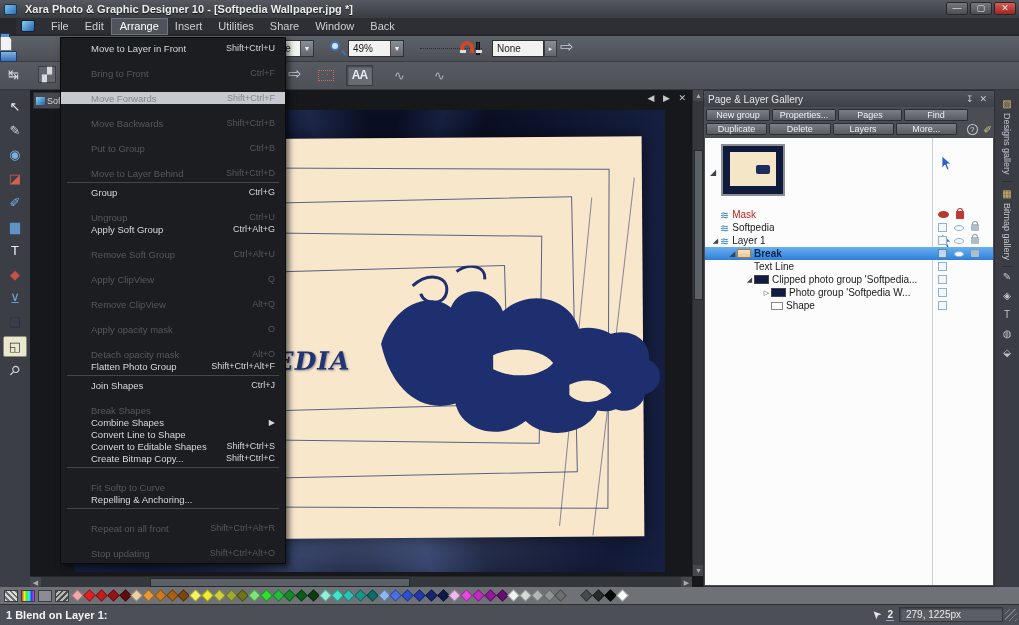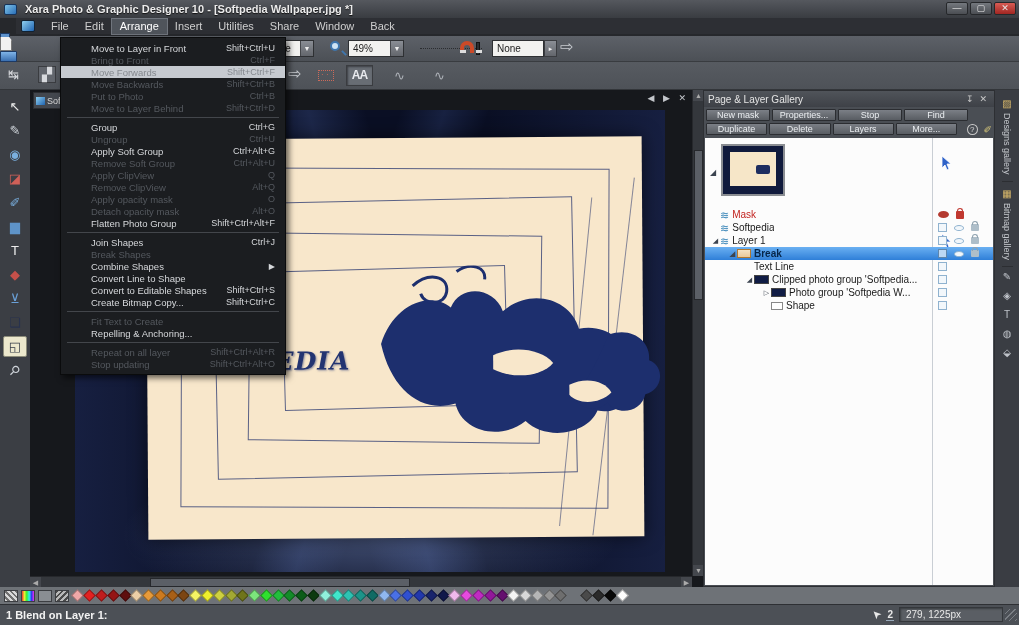"Bring to Front" .mi.dis { margin-top: none -> 13px }
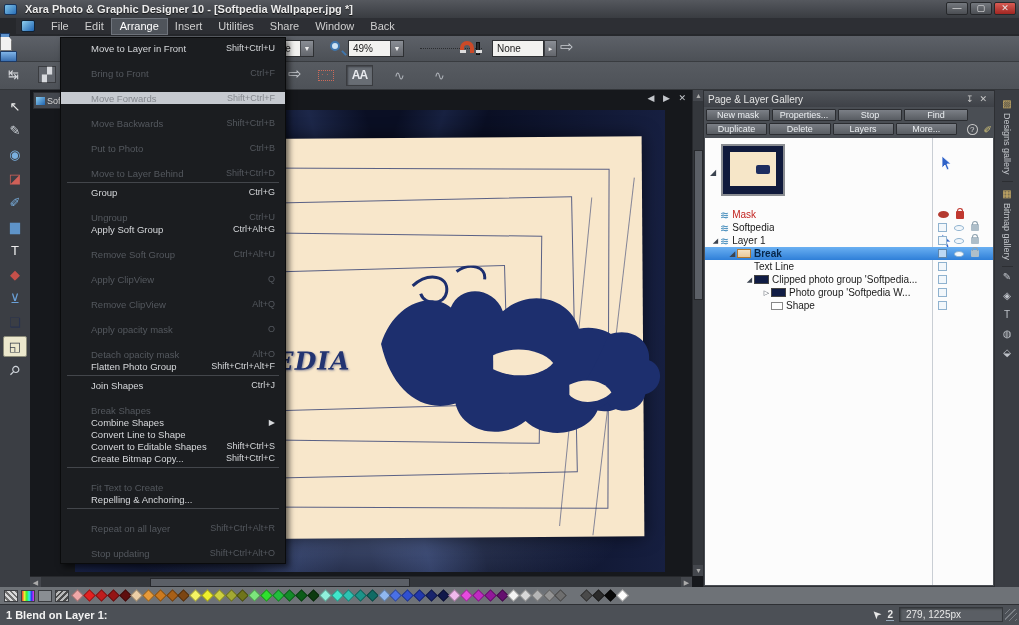"New mask" div.pbtn { text: mask -> group }
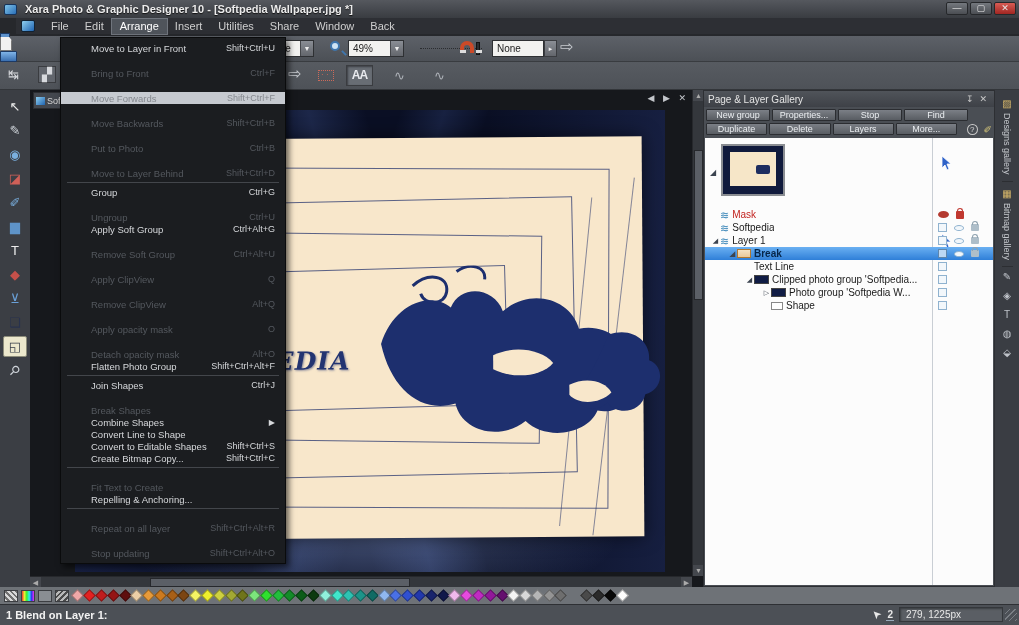"Stop" div.pbtn { text: Stop -> Pages }
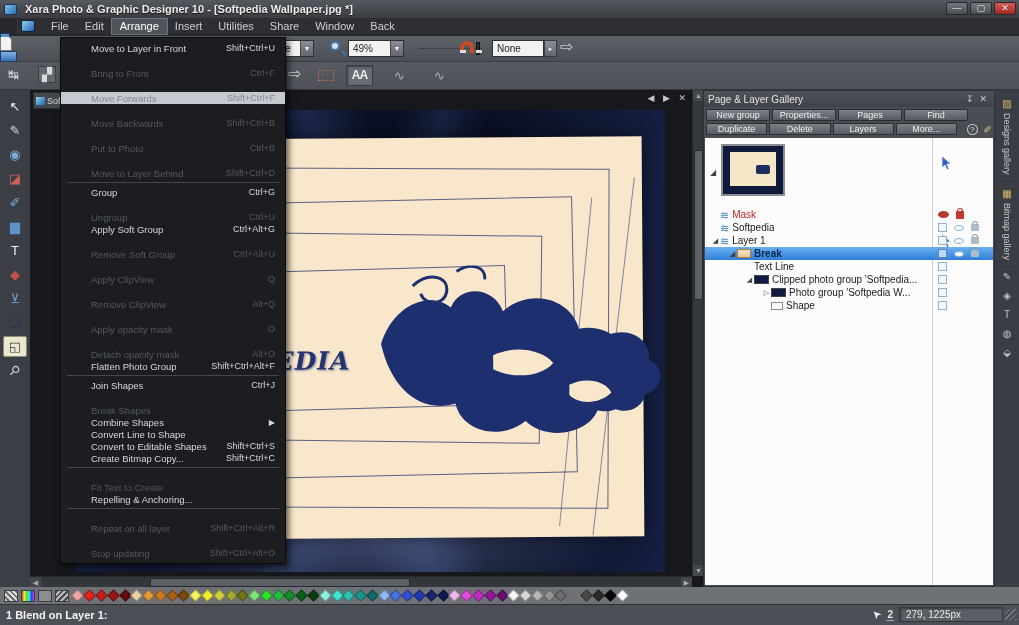"Put to Photo" span.lbl { text: Photo -> Group }
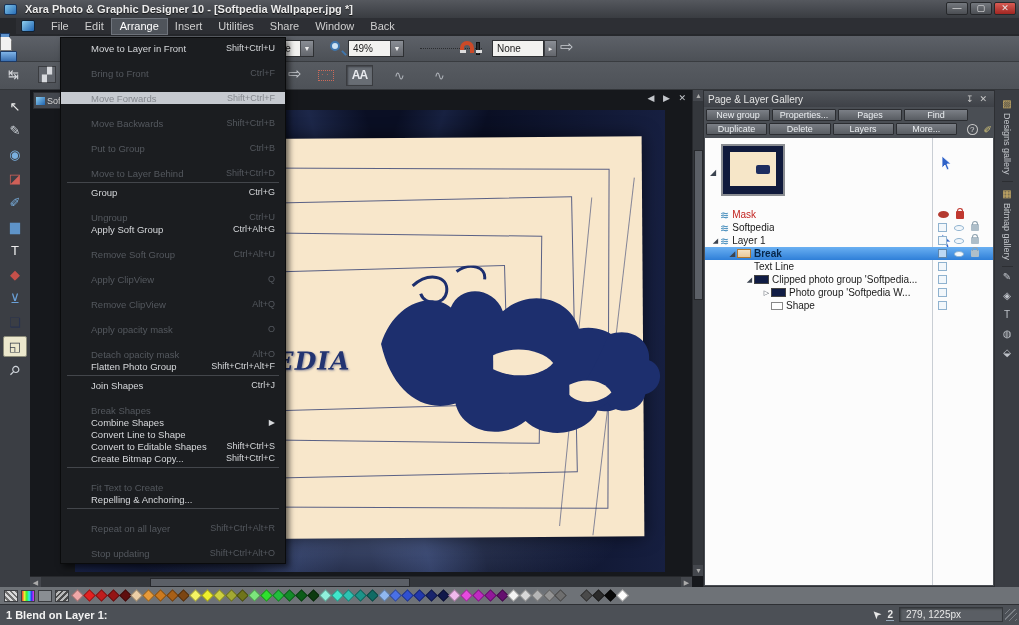"Fit Text to Create" span.lbl { text: Text to Create -> Softp to Curve }
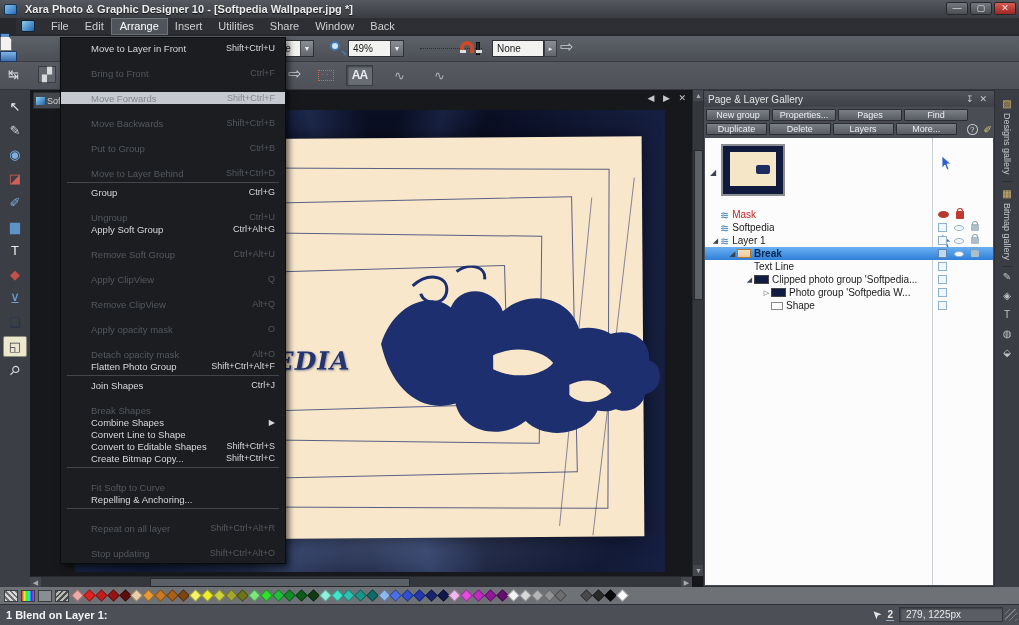"Repeat on all layer" span.lbl { text: layer -> front }
